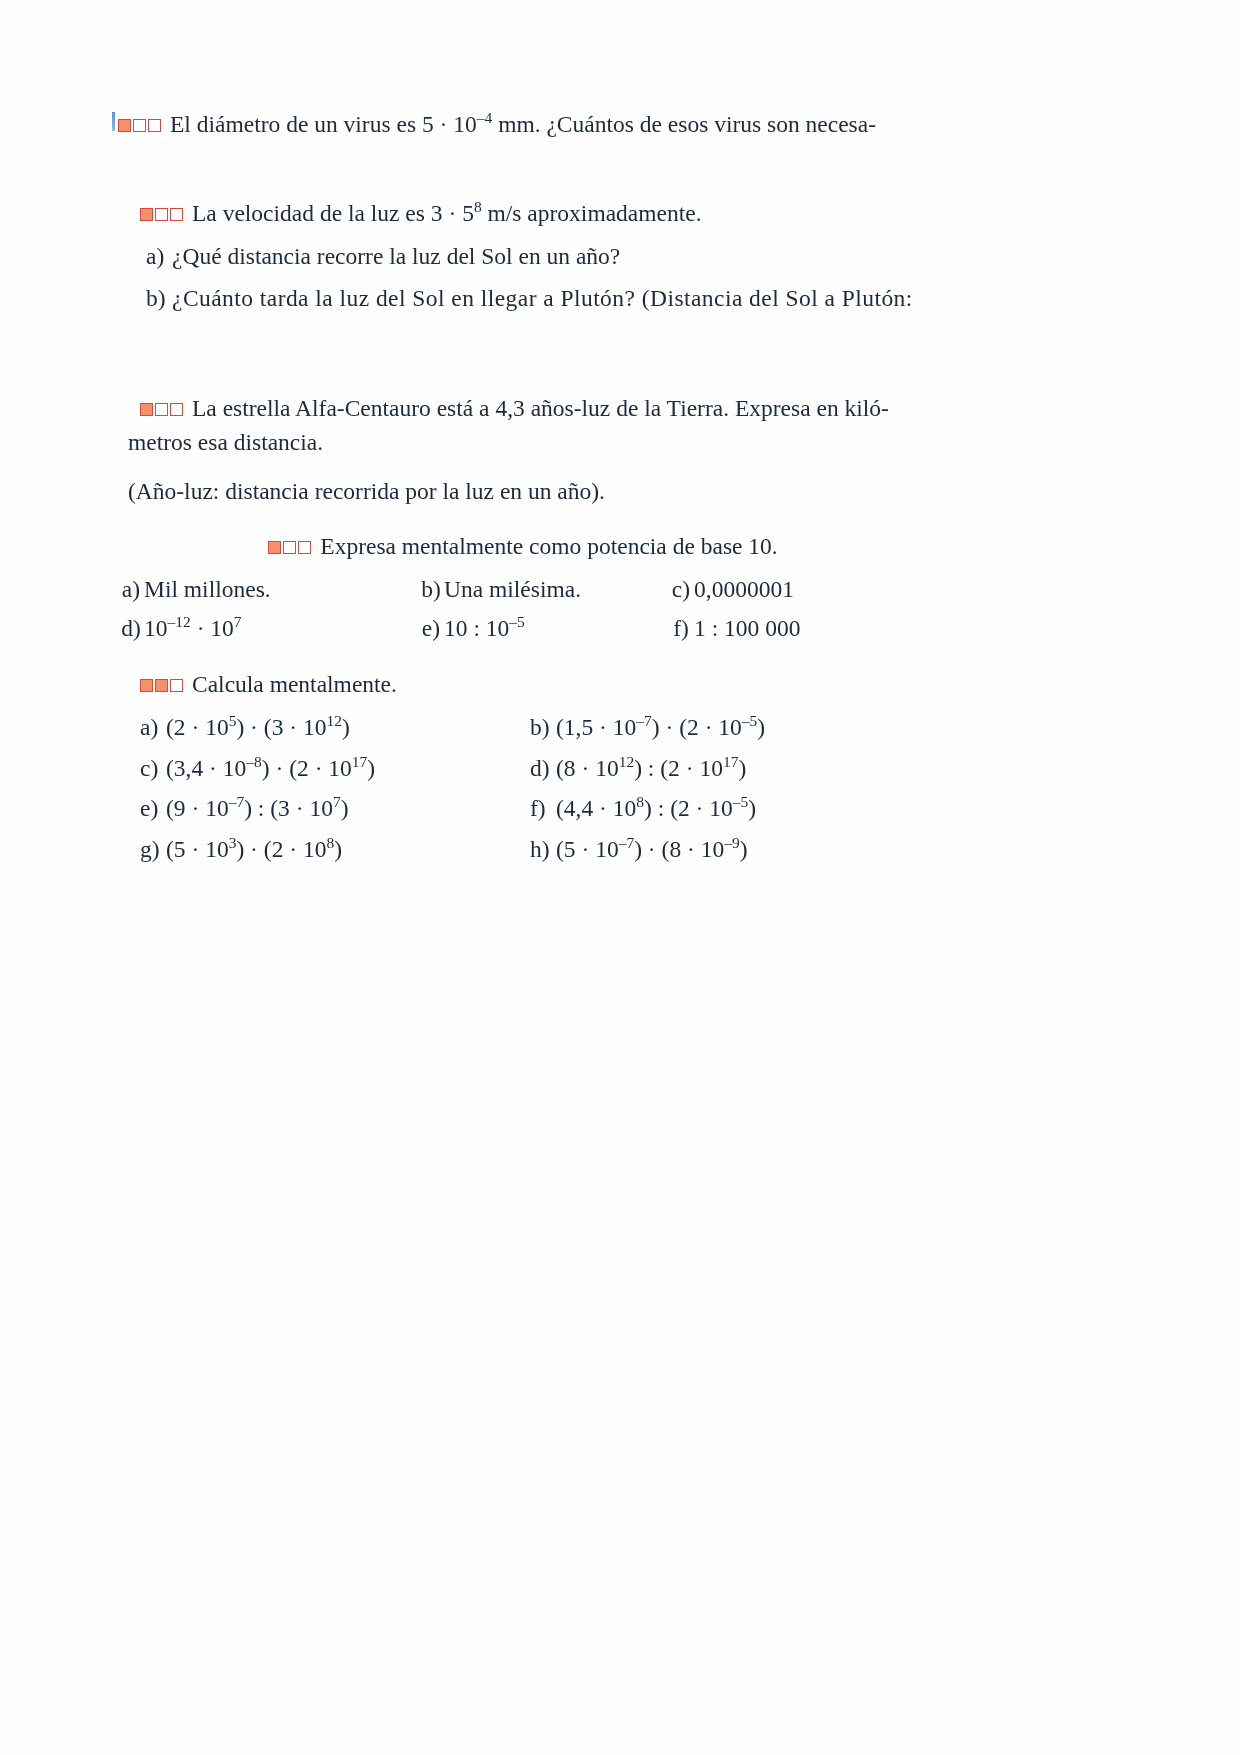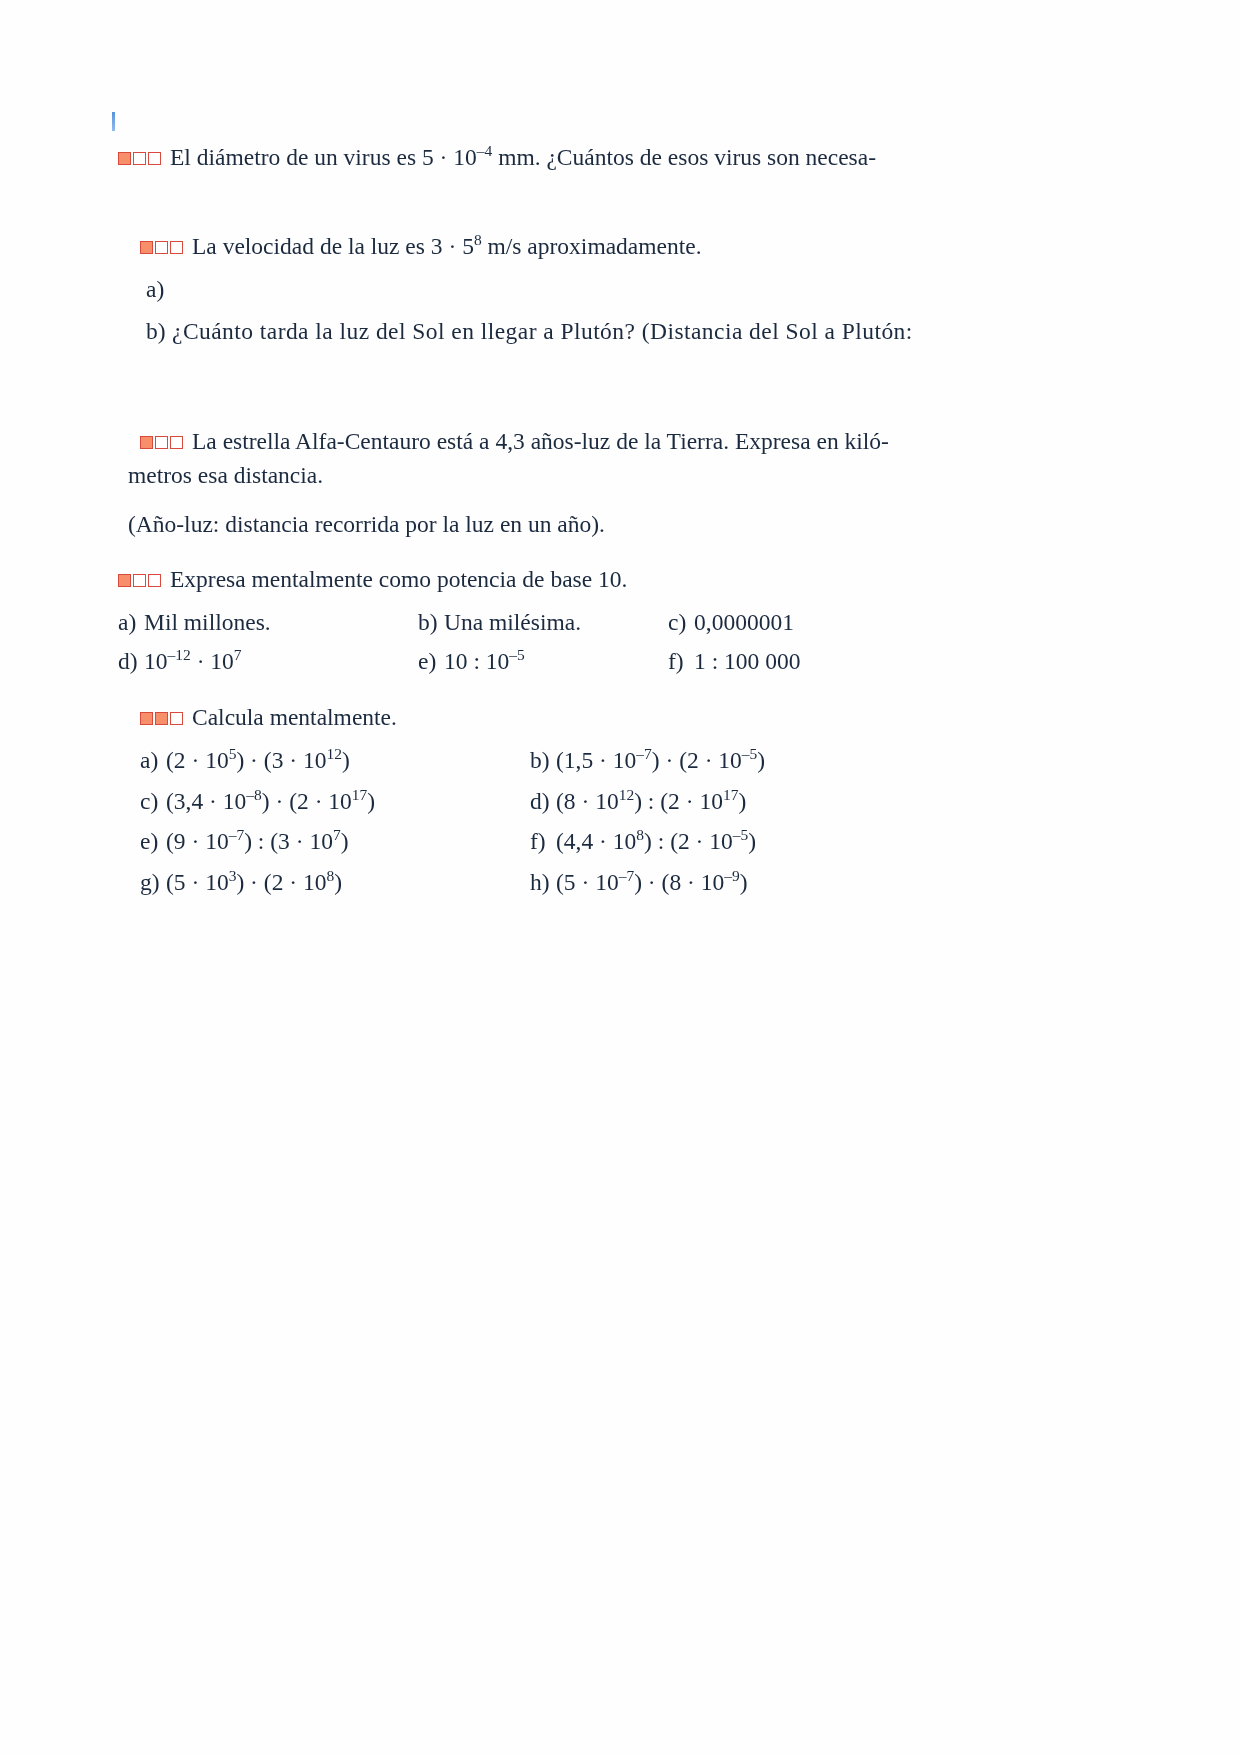"El diámetro de un virus" .ex { margin-top: 33px -> none }
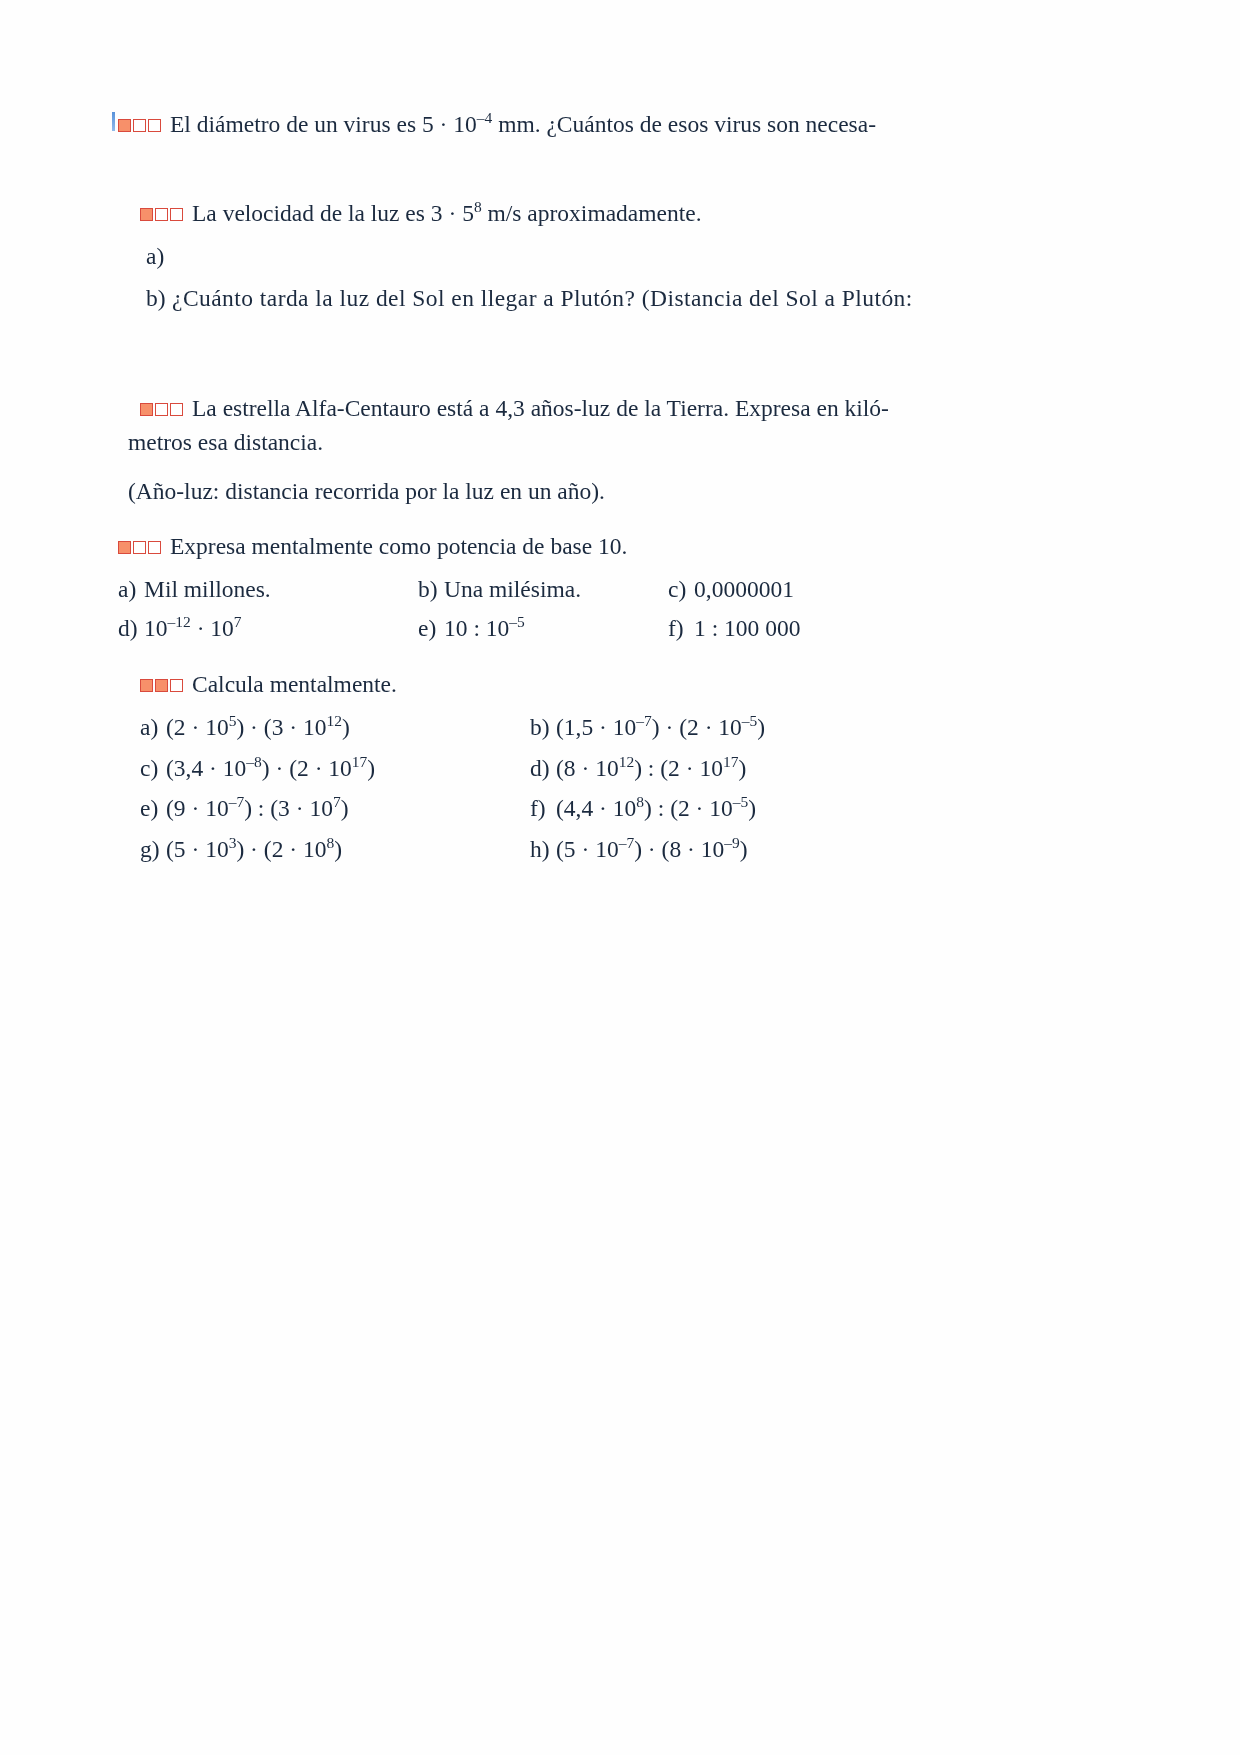"¿Qué distancia recorre la luz" span.itemtxt { html: none -> <span>¿Qué distancia recorre la luz del Sol en un año?</span> }
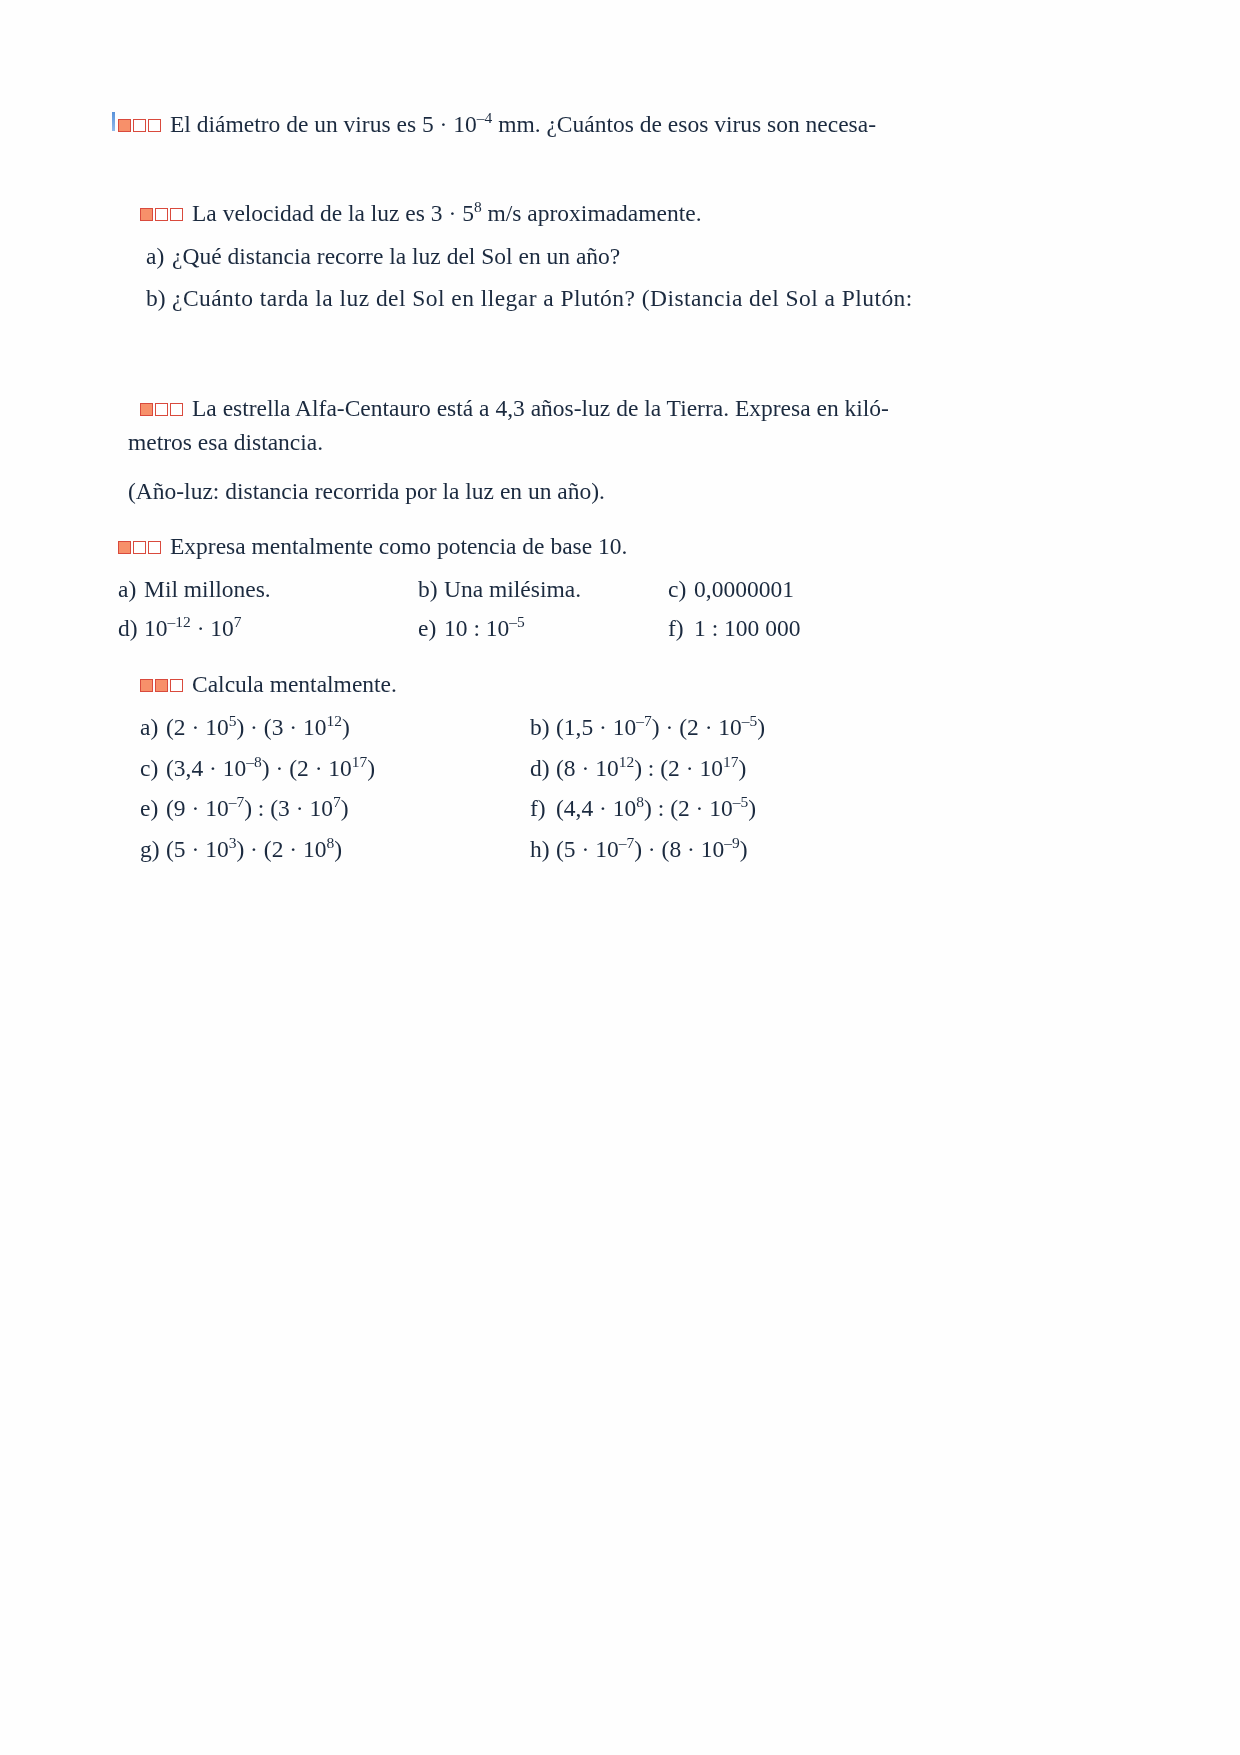"Expresa mentalmente como potencia de" div.ex { text-align: none -> center }
